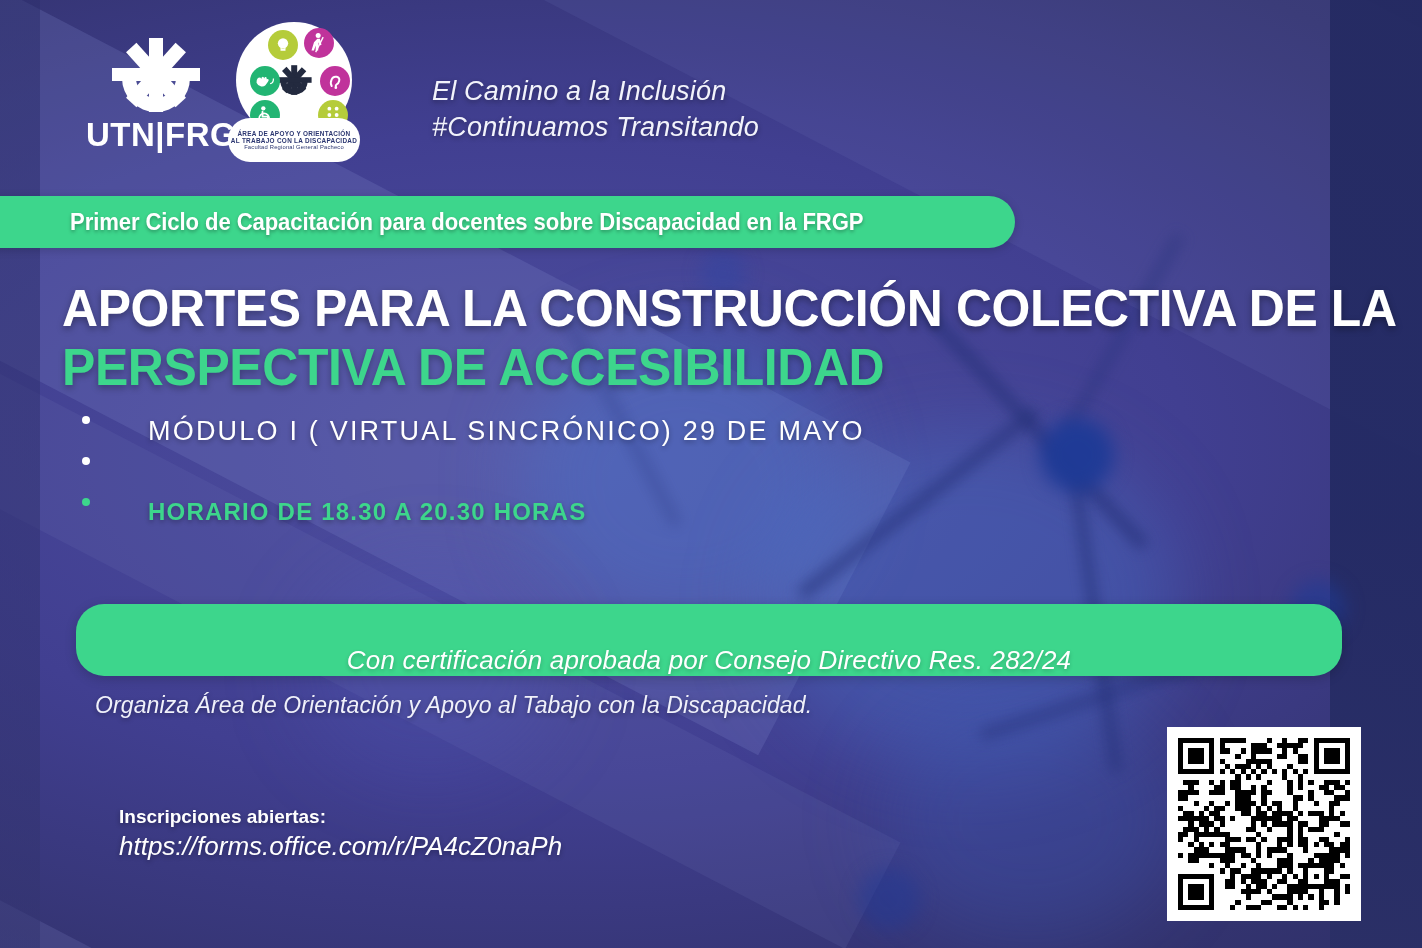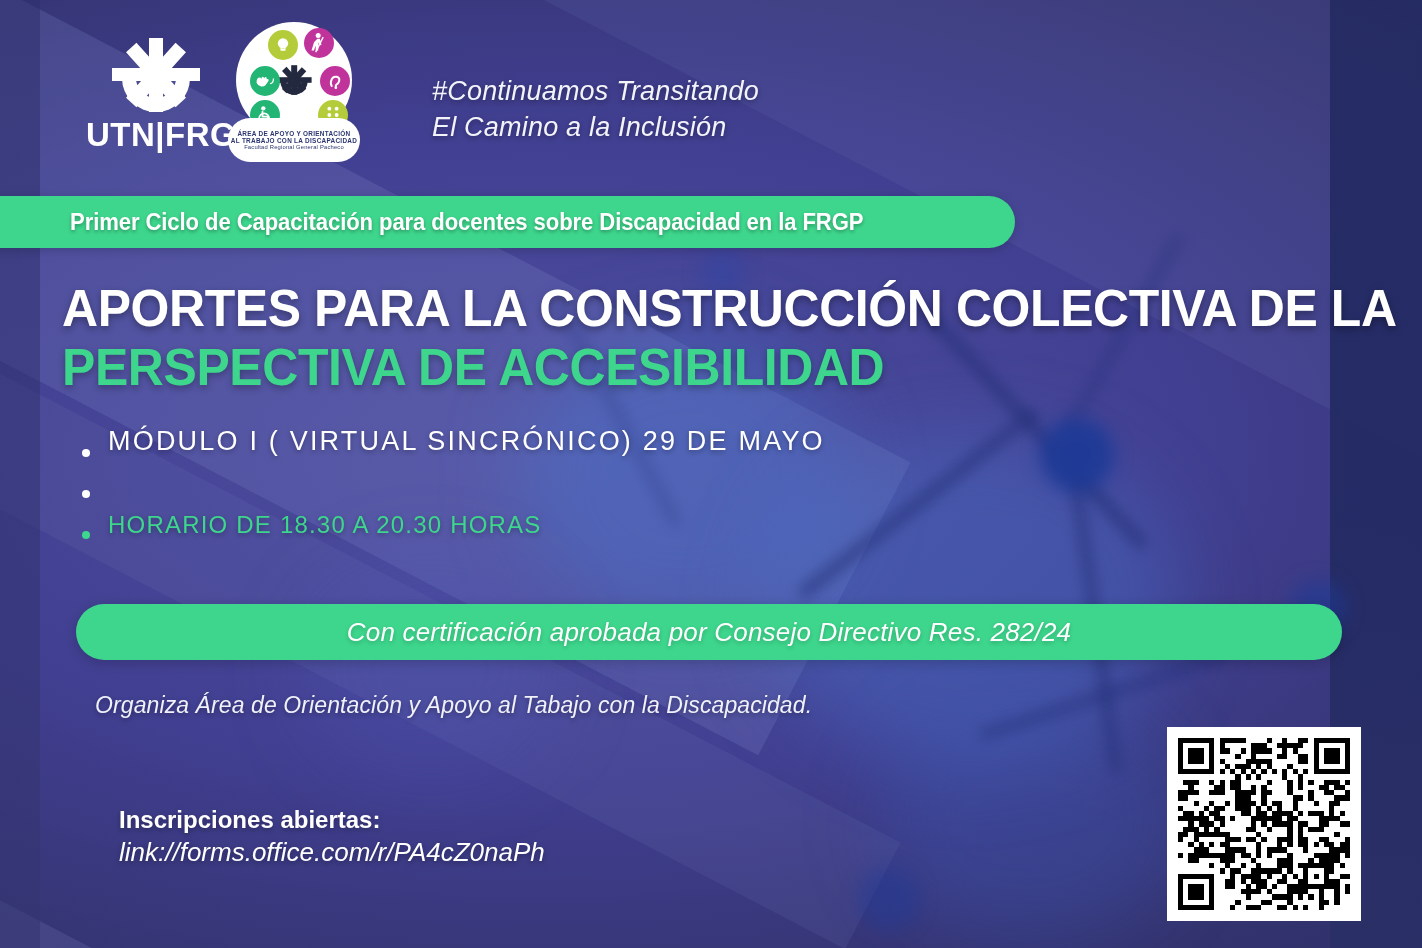"#Continuamos Transitando" div { order: before "El Camino a la Inclusión" -> after "El Camino a la Inclusión" }
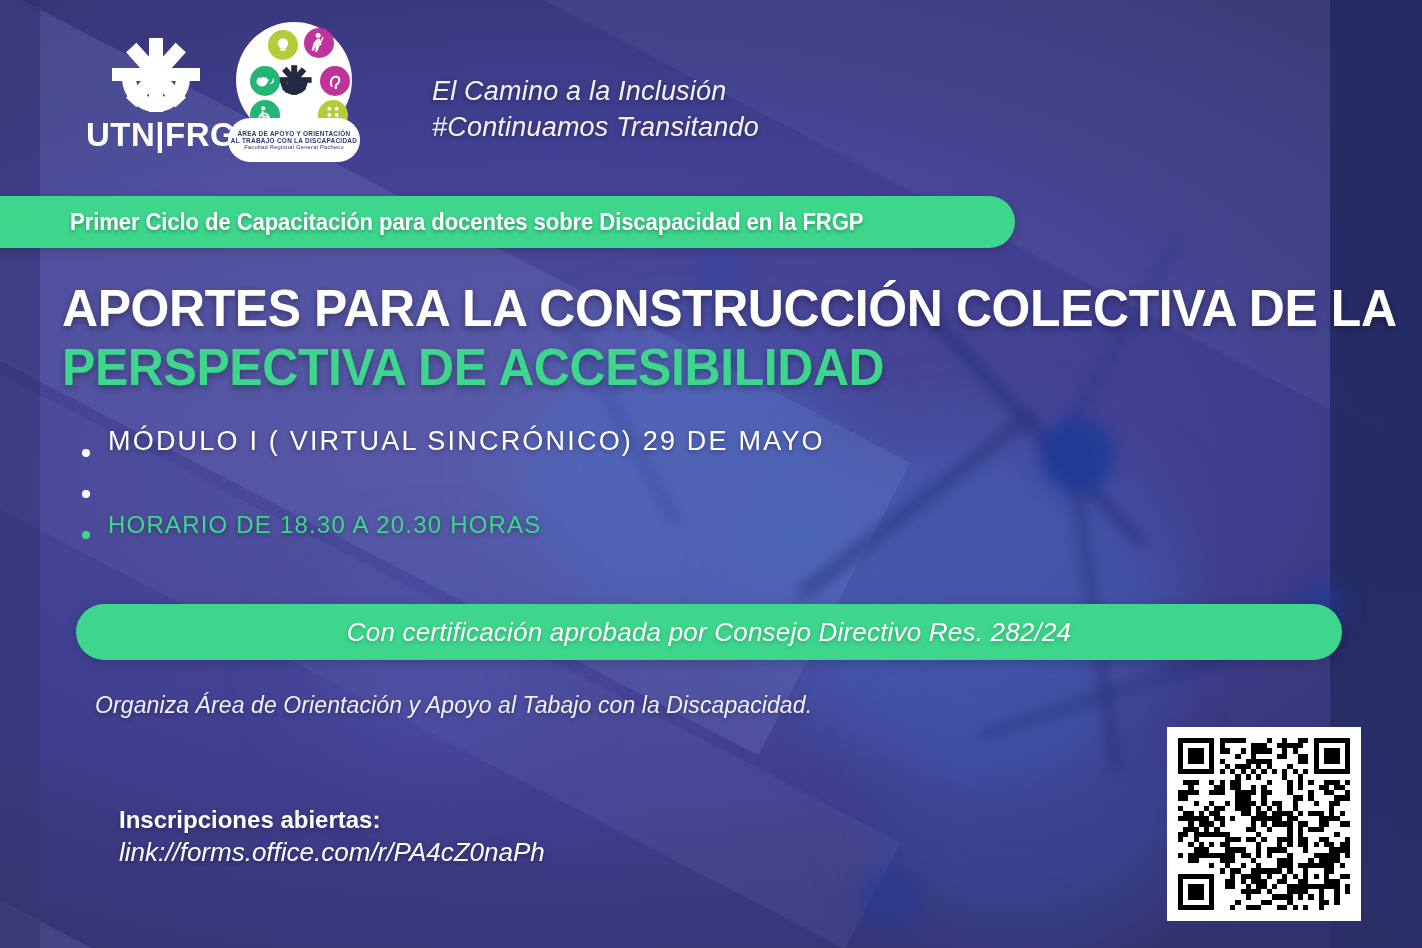"MÓDULO I ( VIRTUAL SINCRÓNICO)" .bl { align-items: flex-end -> flex-start; gap: none -> 40px }
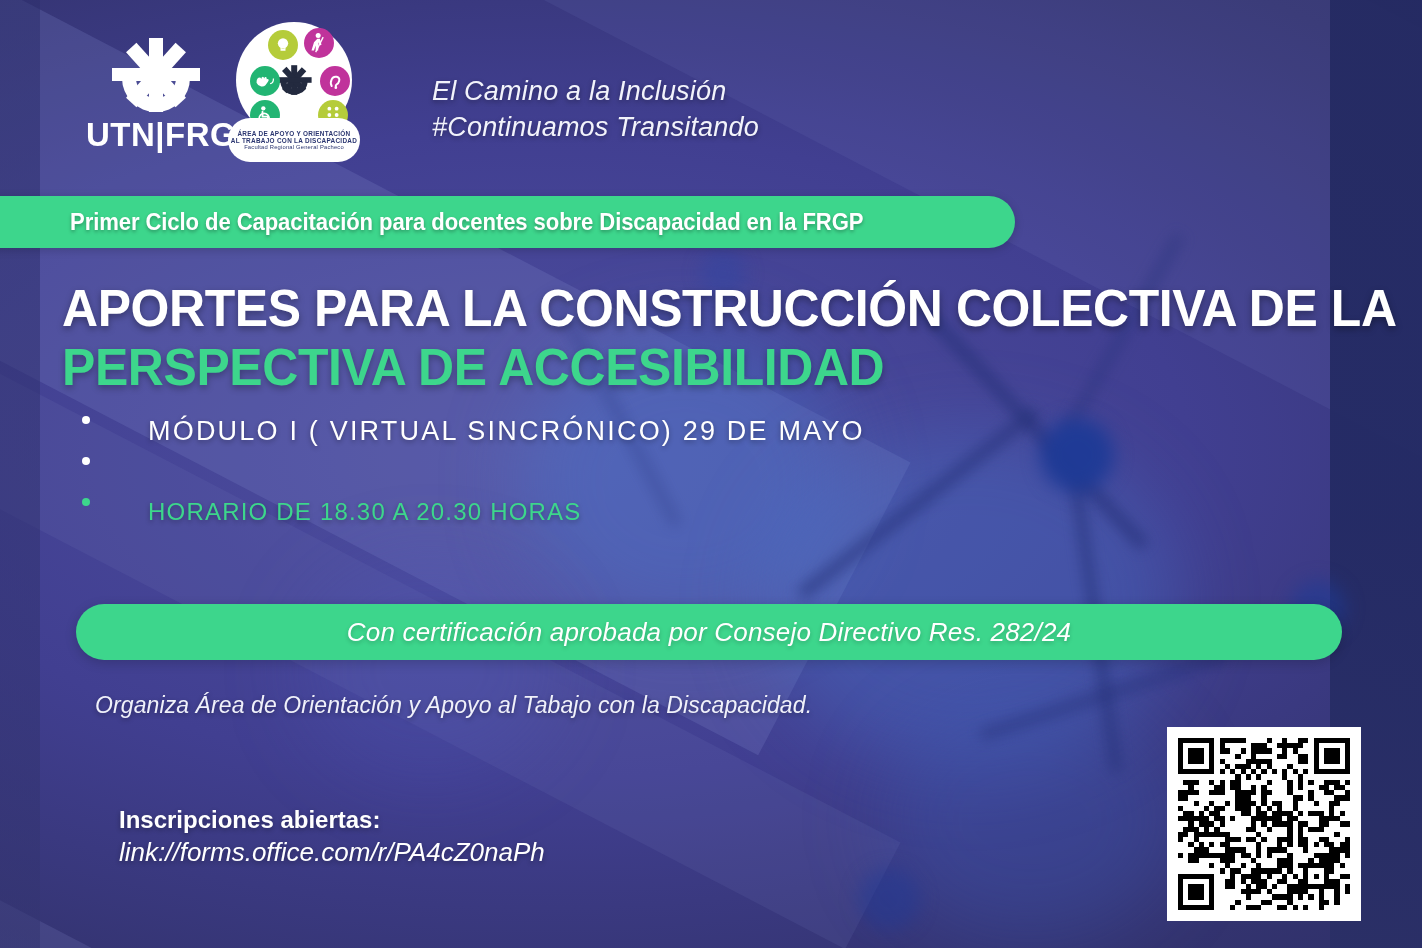"HORARIO DE 18.30 A 20.30" .bl.hl { font-weight: normal -> bold }
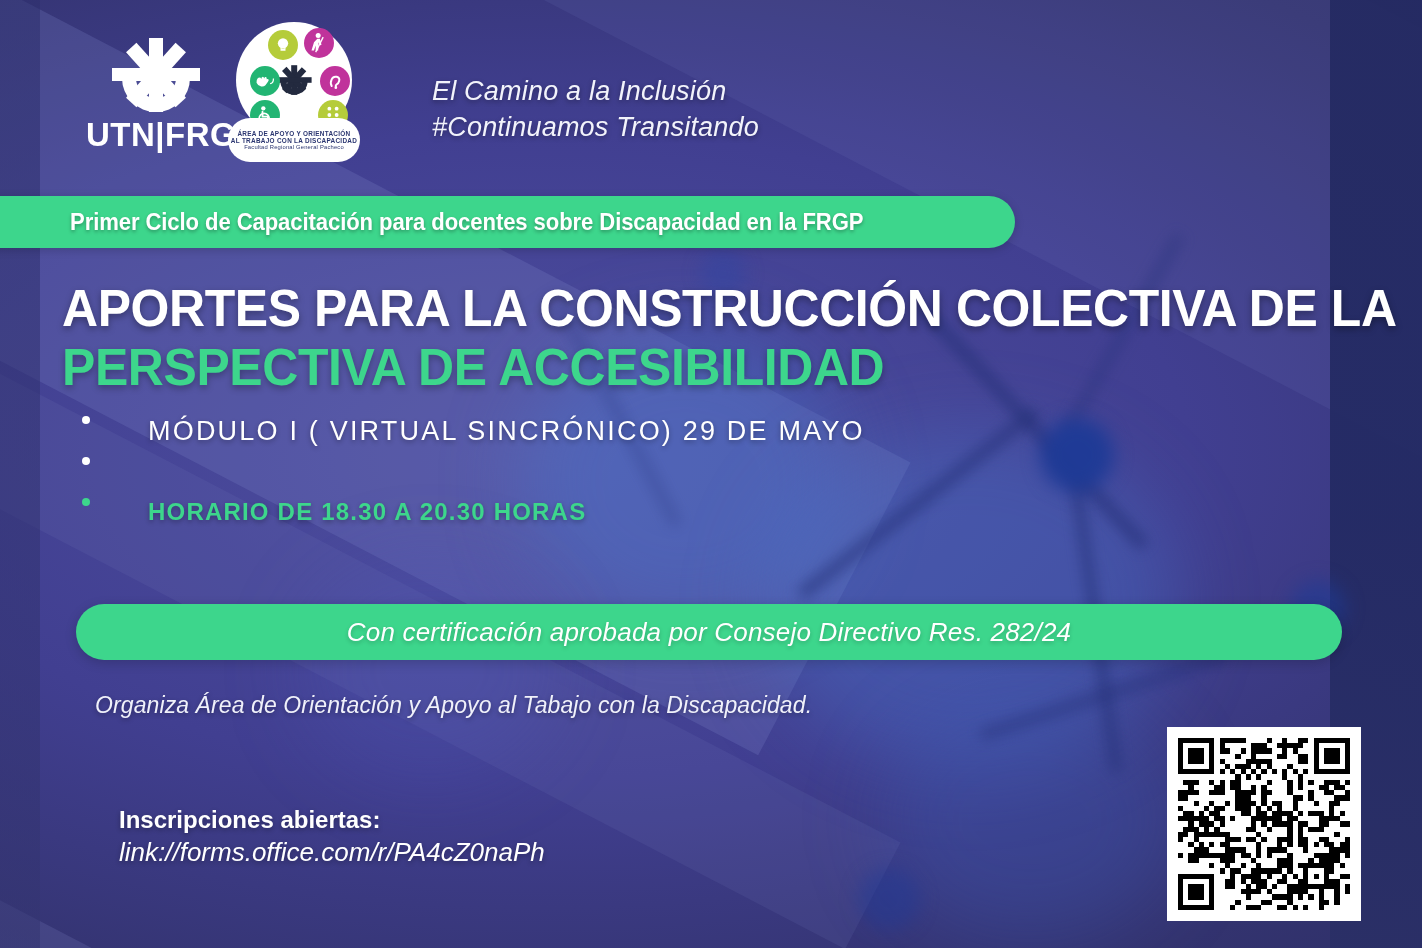"Con certificación aprobada por Consejo" .pill { align-items: center -> flex-end; height: 56px -> 72px }
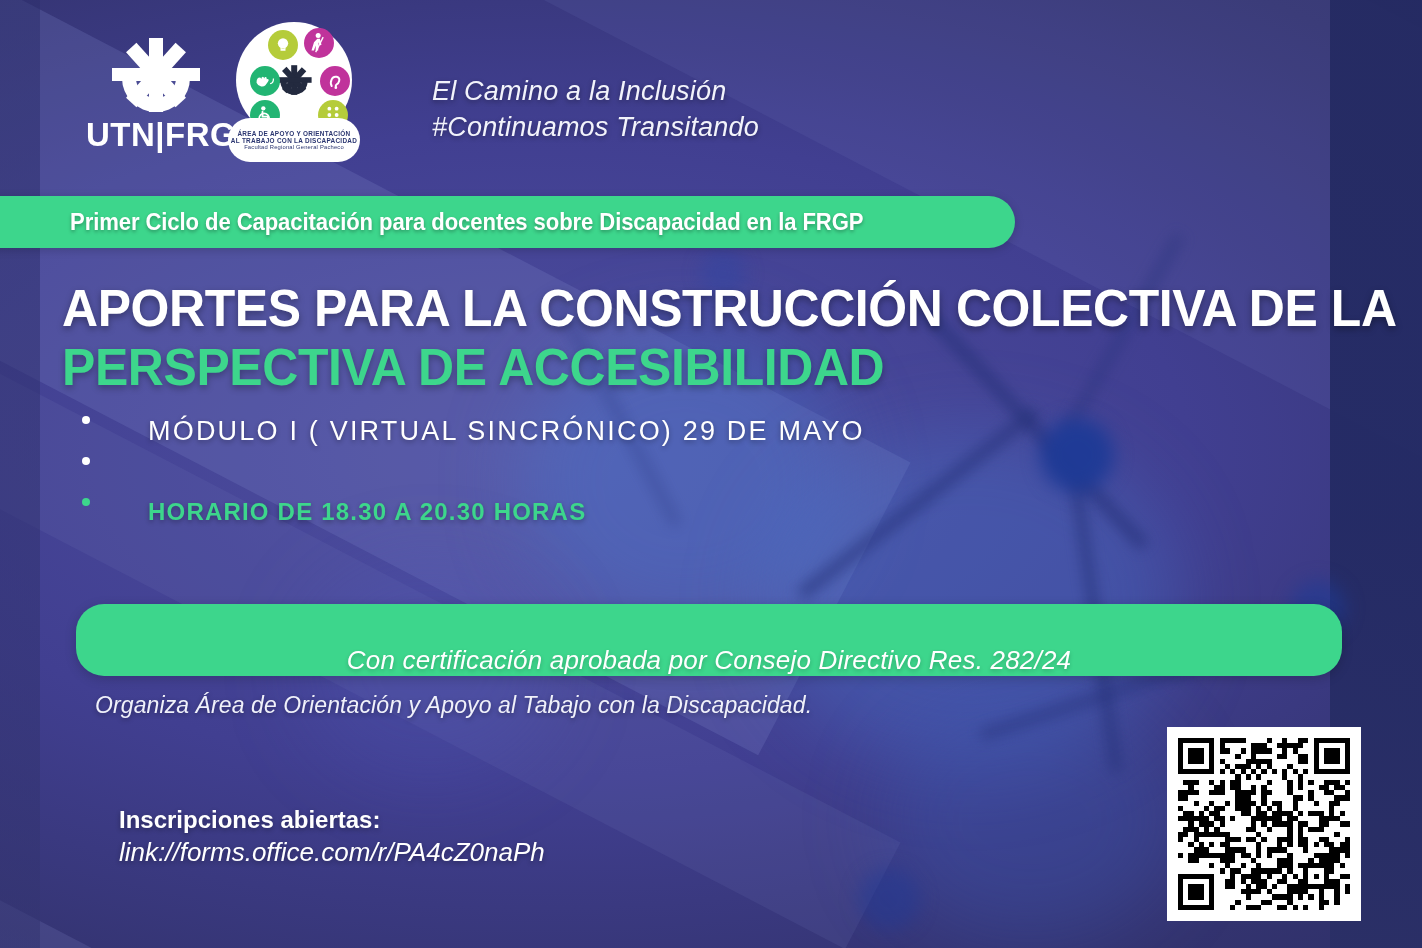"Inscripciones abiertas:" .insc .l1 { font-size: 24px -> 19px }
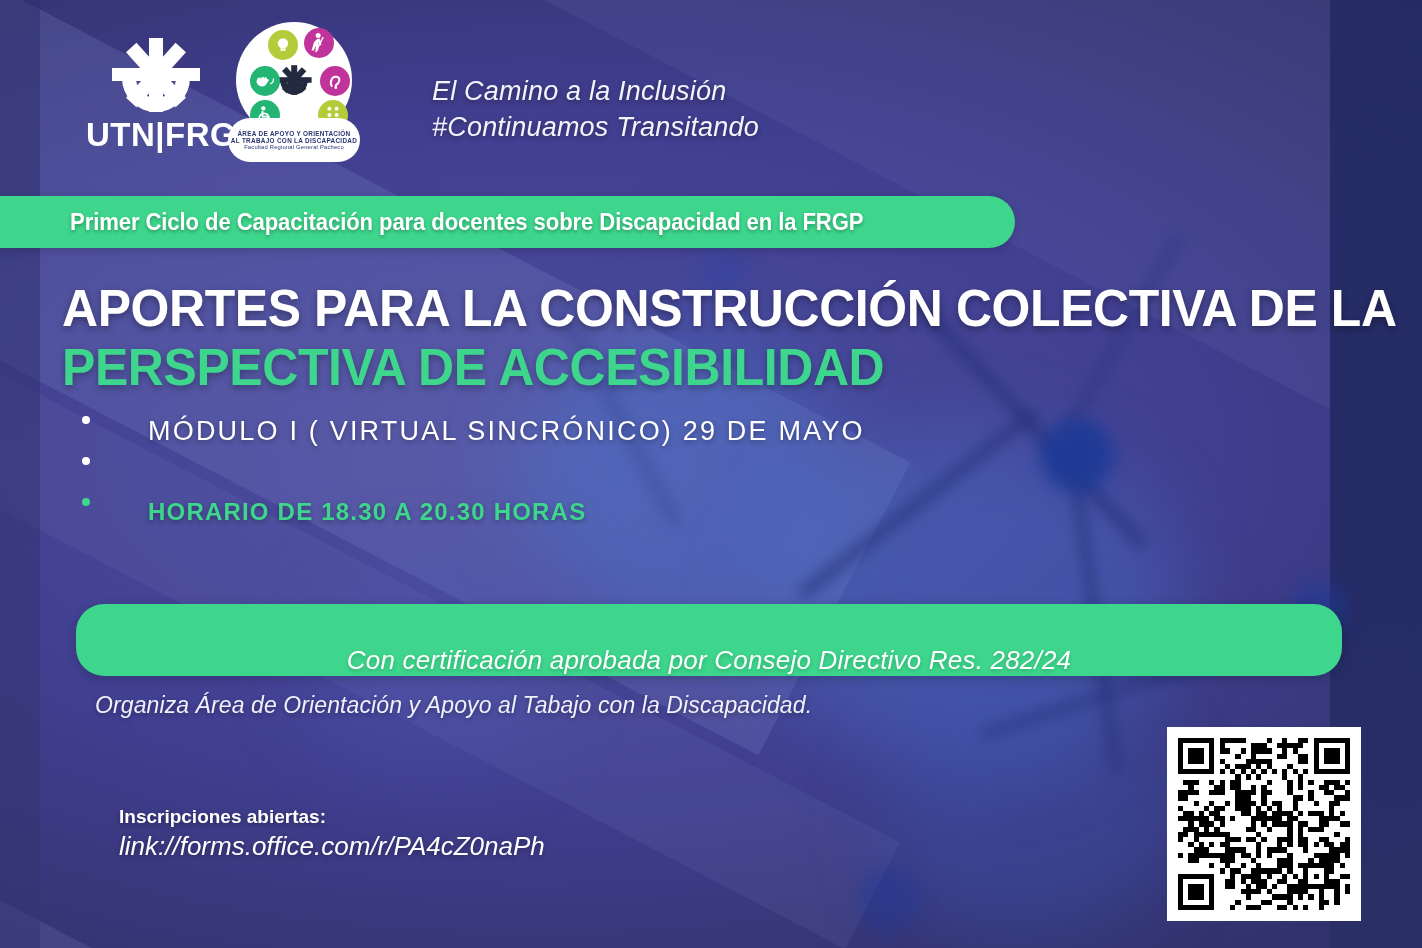"link://forms.office.com/r/PA4cZ0naPh" div.l3 { text: link://forms.office.com/r/PA4cZ0naPh -> https://forms.office.com/r/PA4cZ0naPh }
